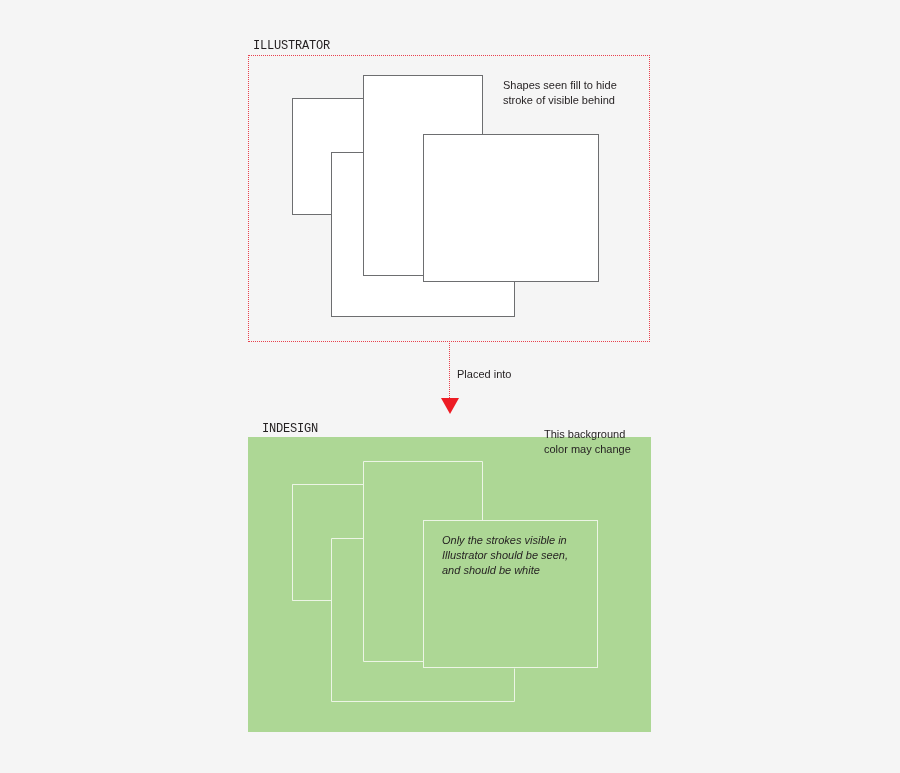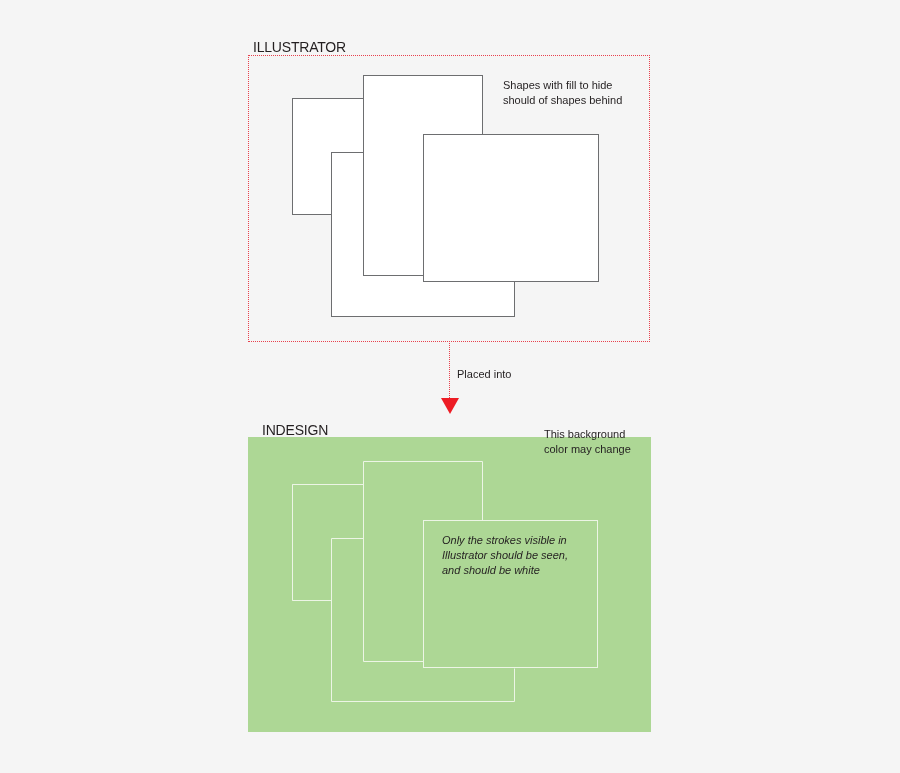"ILLUSTRATOR" .section-label { font-family: none -> Liberation Mono, monospace; font-size: 14px -> 12px }
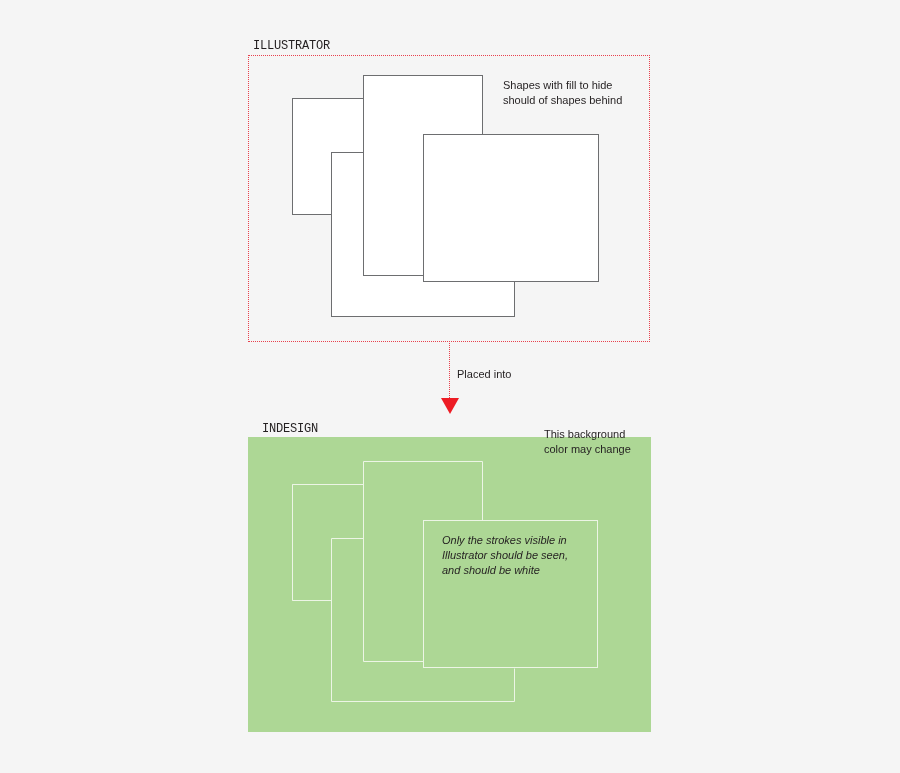"Shapes with fill to hide" div { text: with -> seen }
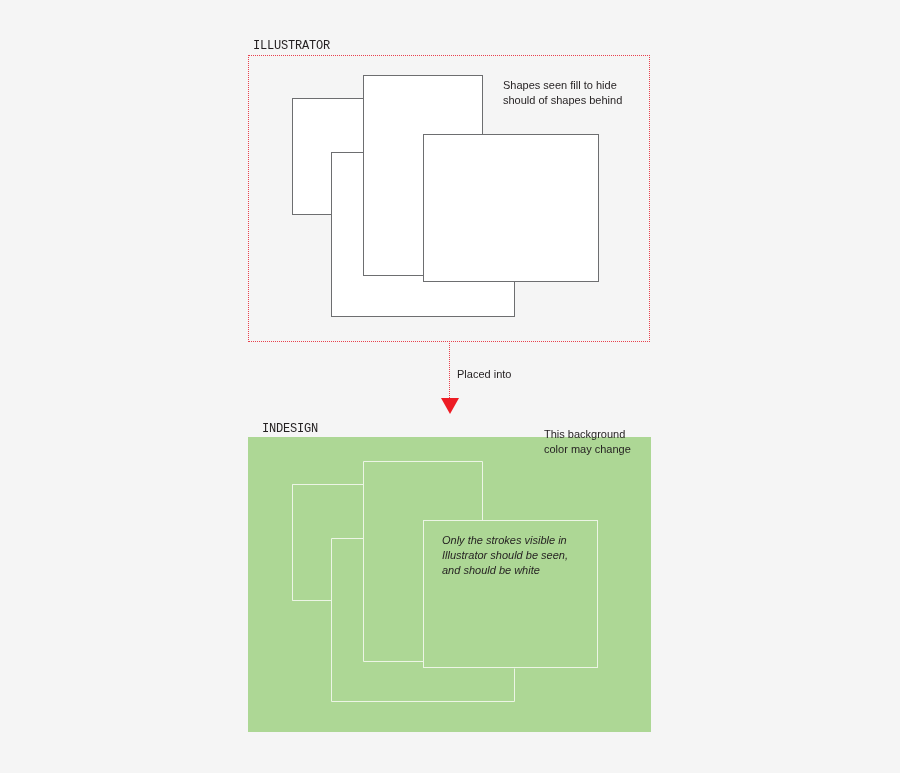"should of shapes behind" div { text: should of shapes -> stroke of visible }
